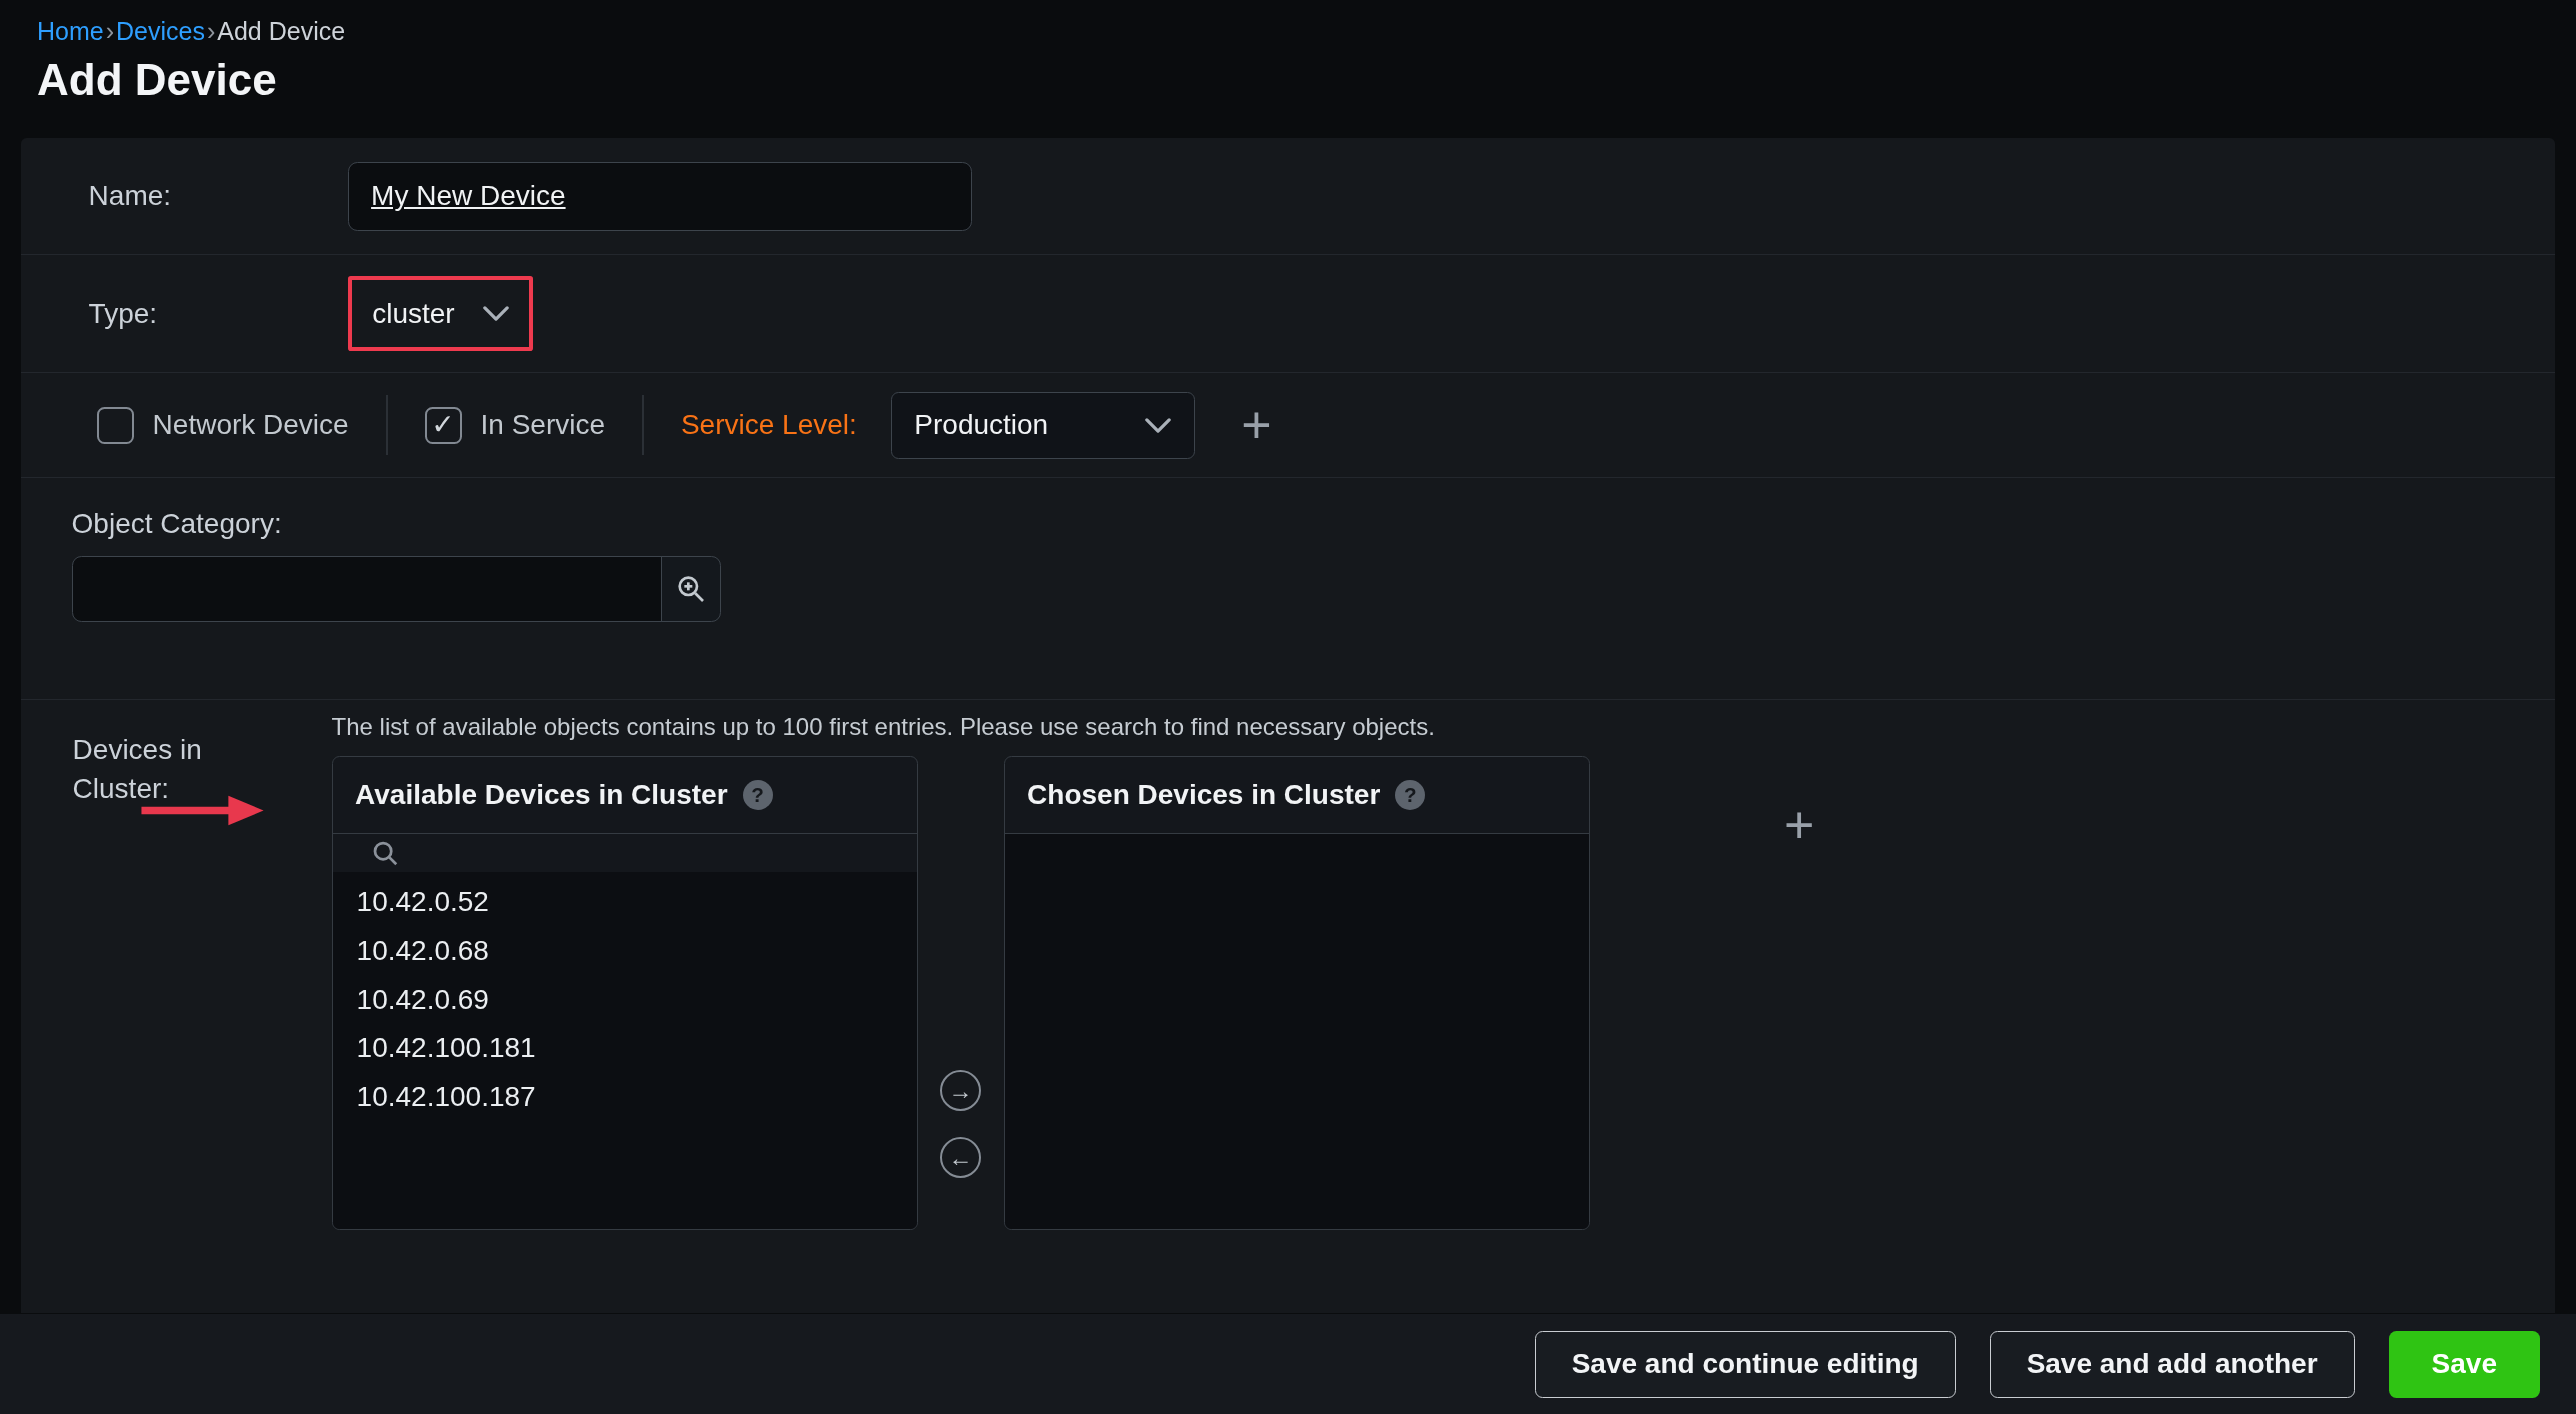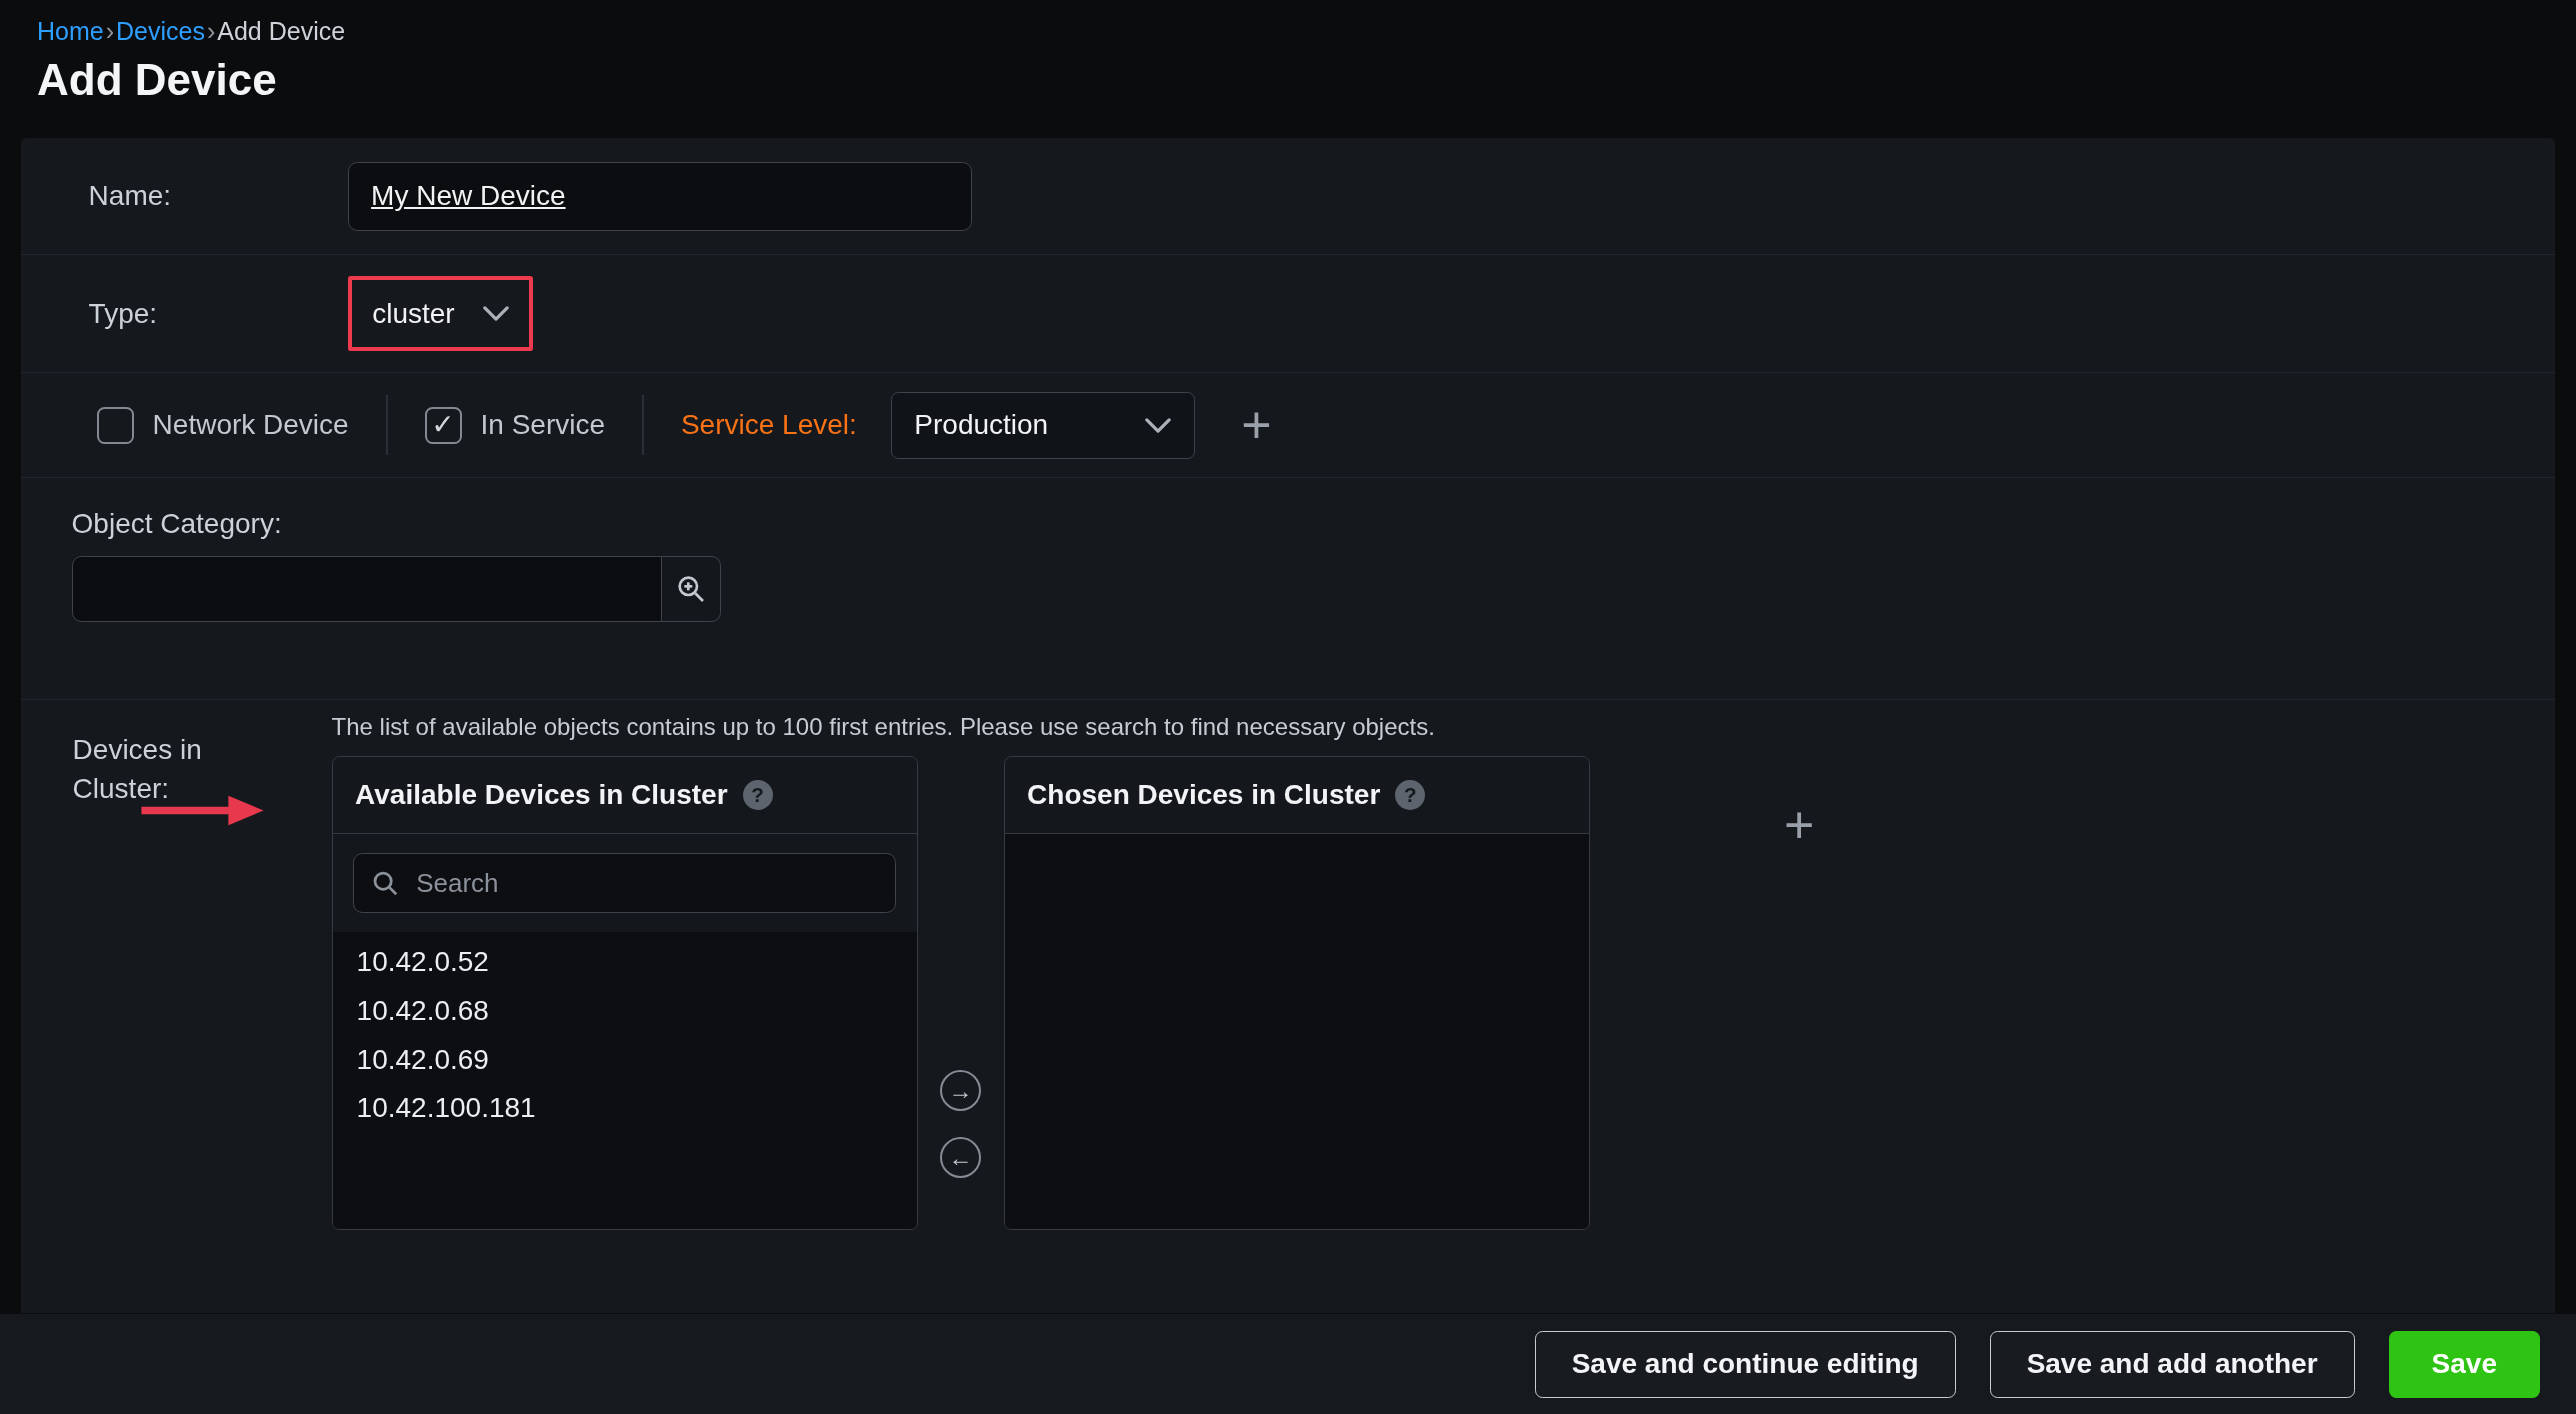"Search" input.search-input { html: <input> -> none }
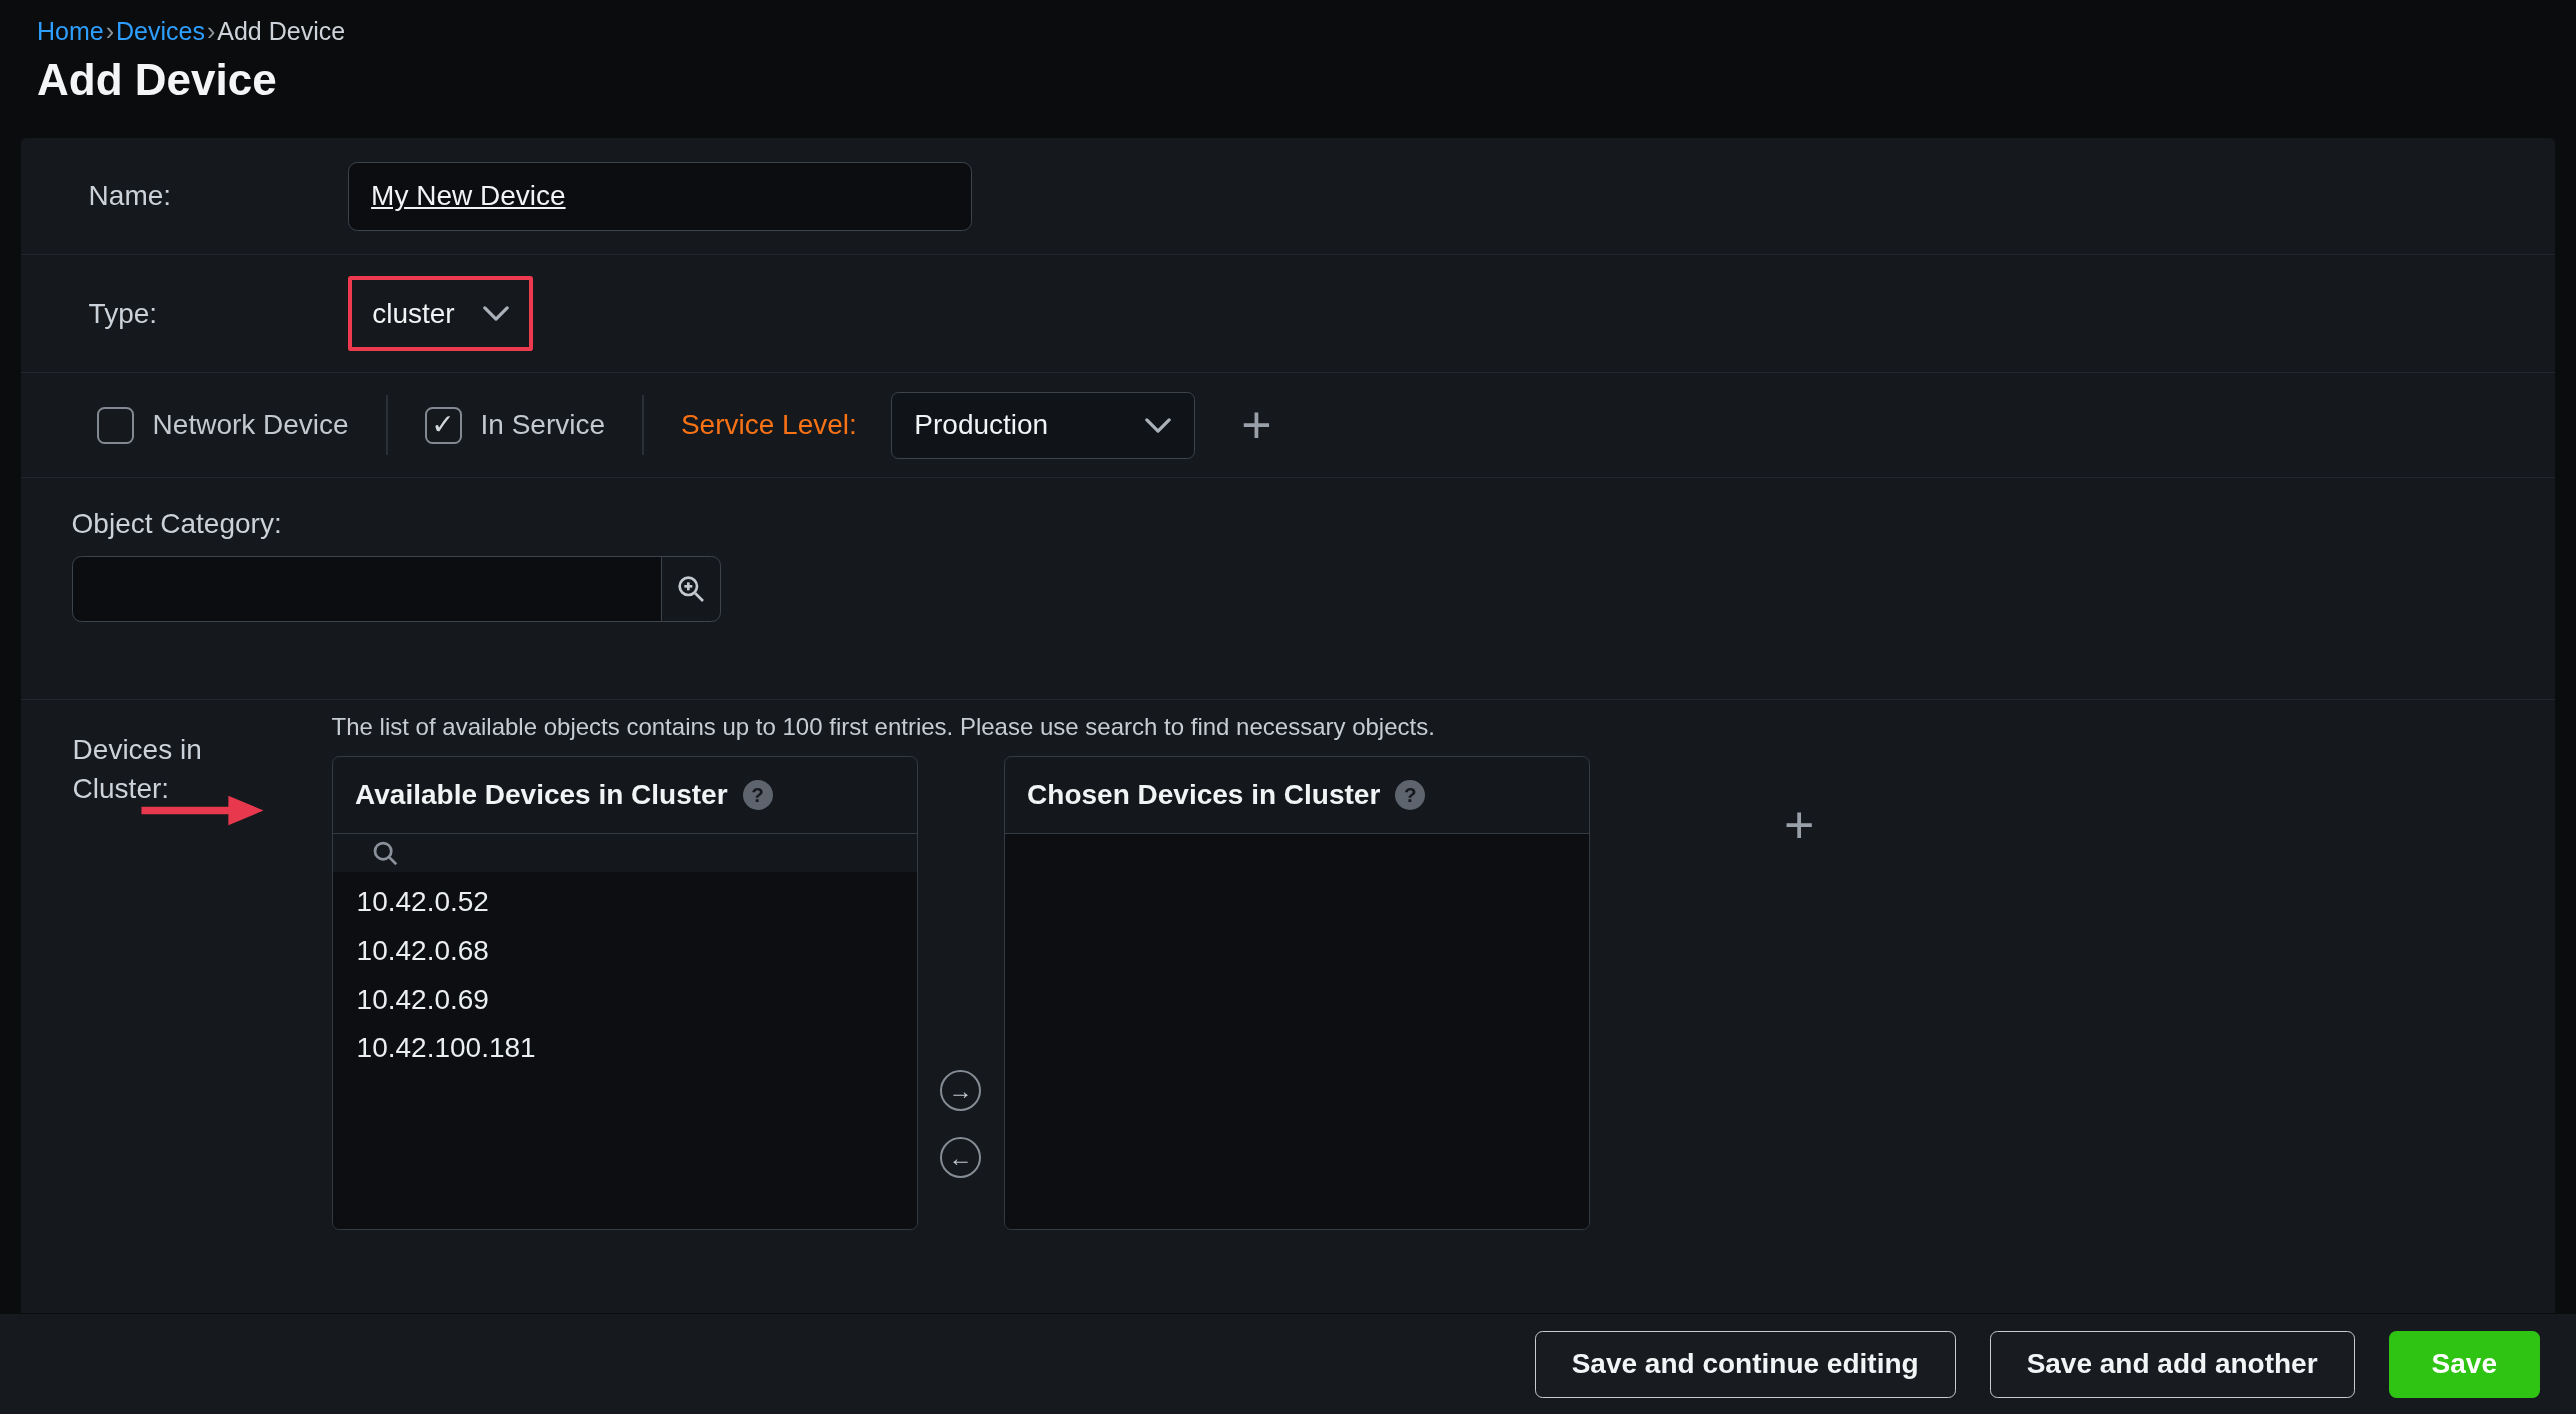"10.42.100.187" div.option { html: none -> <div>10.42.100.187</div> }
